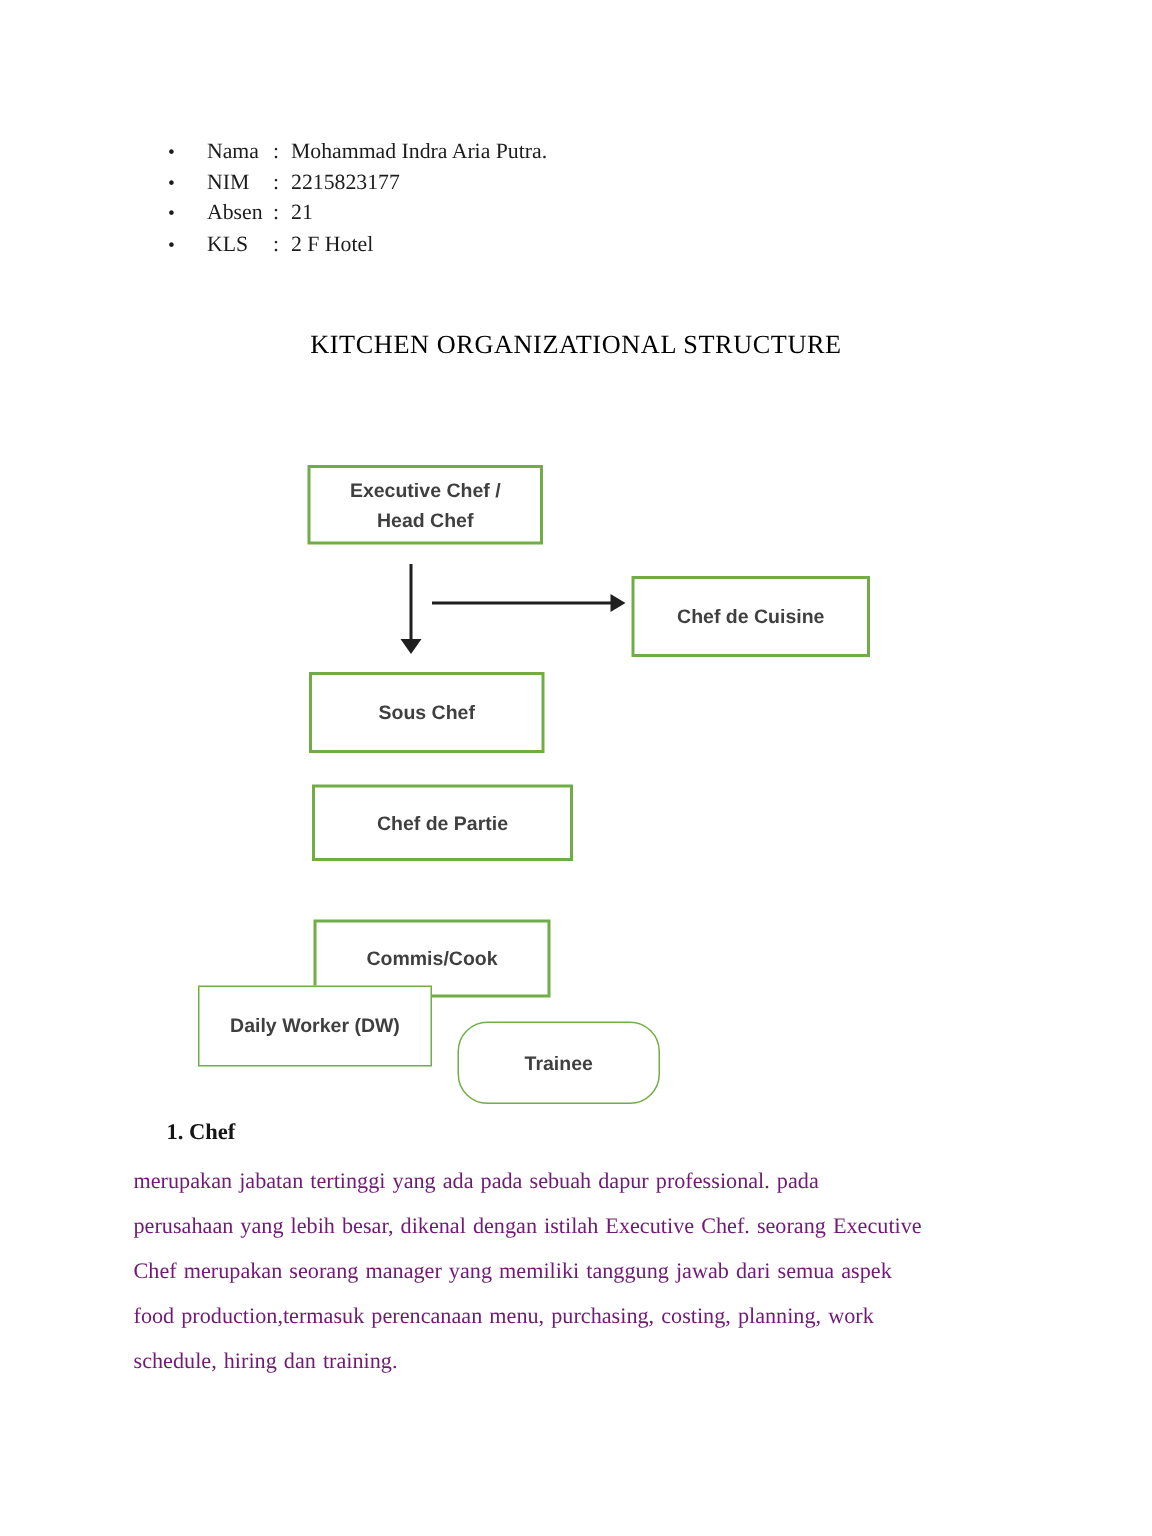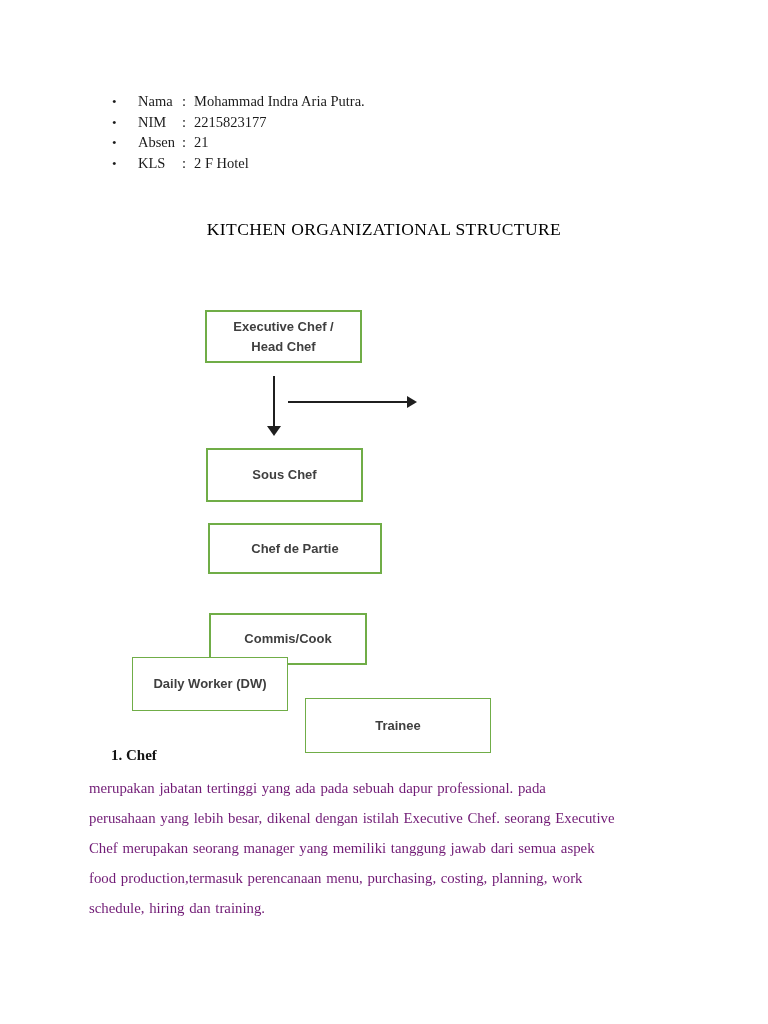"Chef de Cuisine" div.org-node { html: none -> <div>Chef de Cuisine</div> }
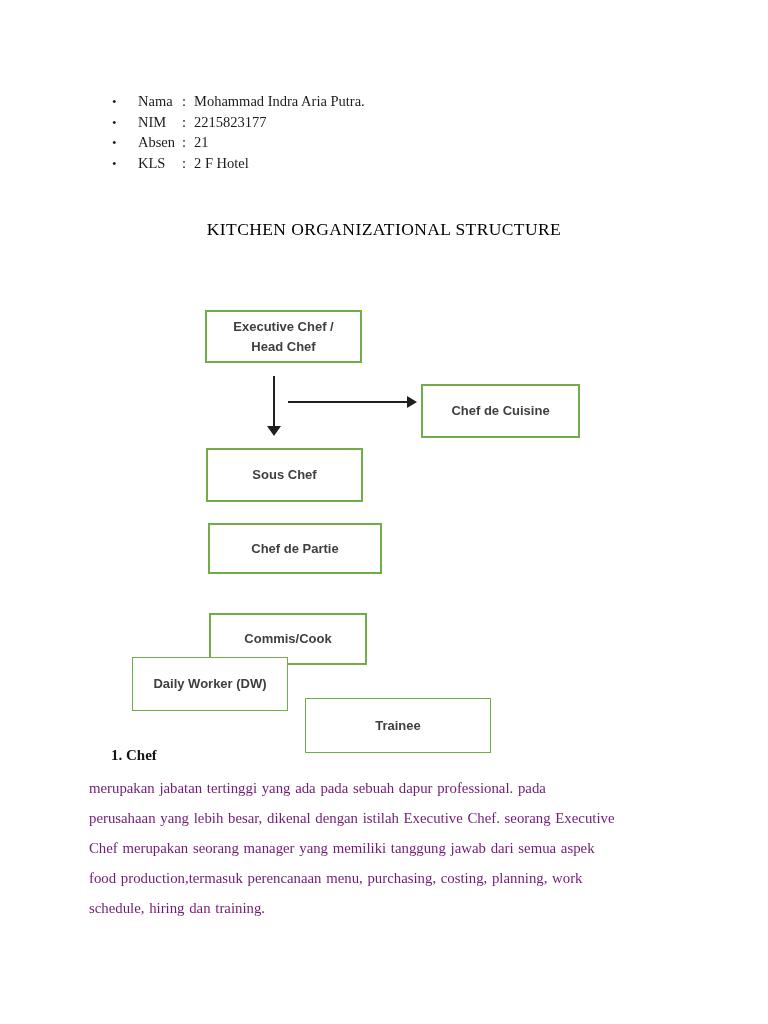"Trainee" .node-trainee { border-radius: none -> 20px; top: 698px -> 681px; width: 186px -> 135px }
